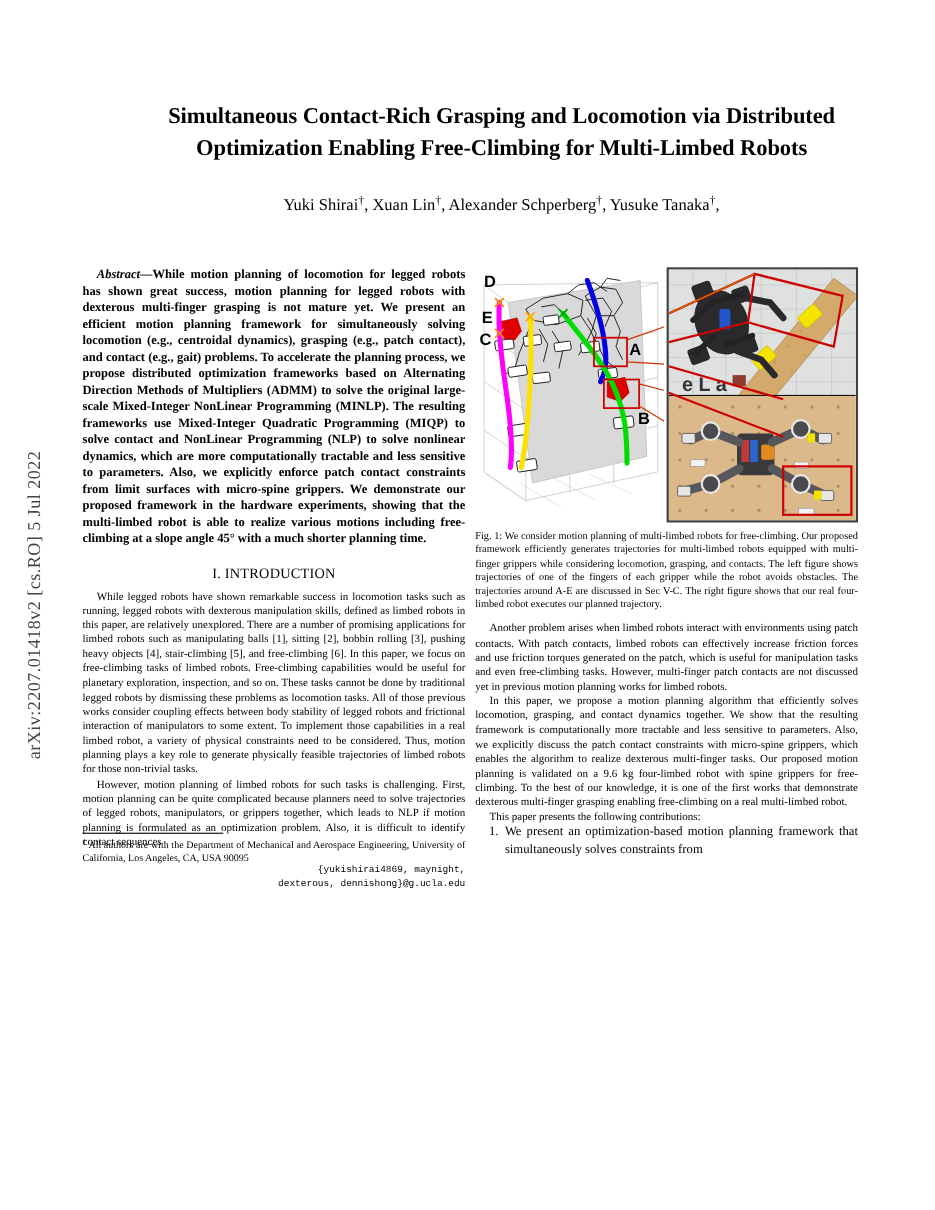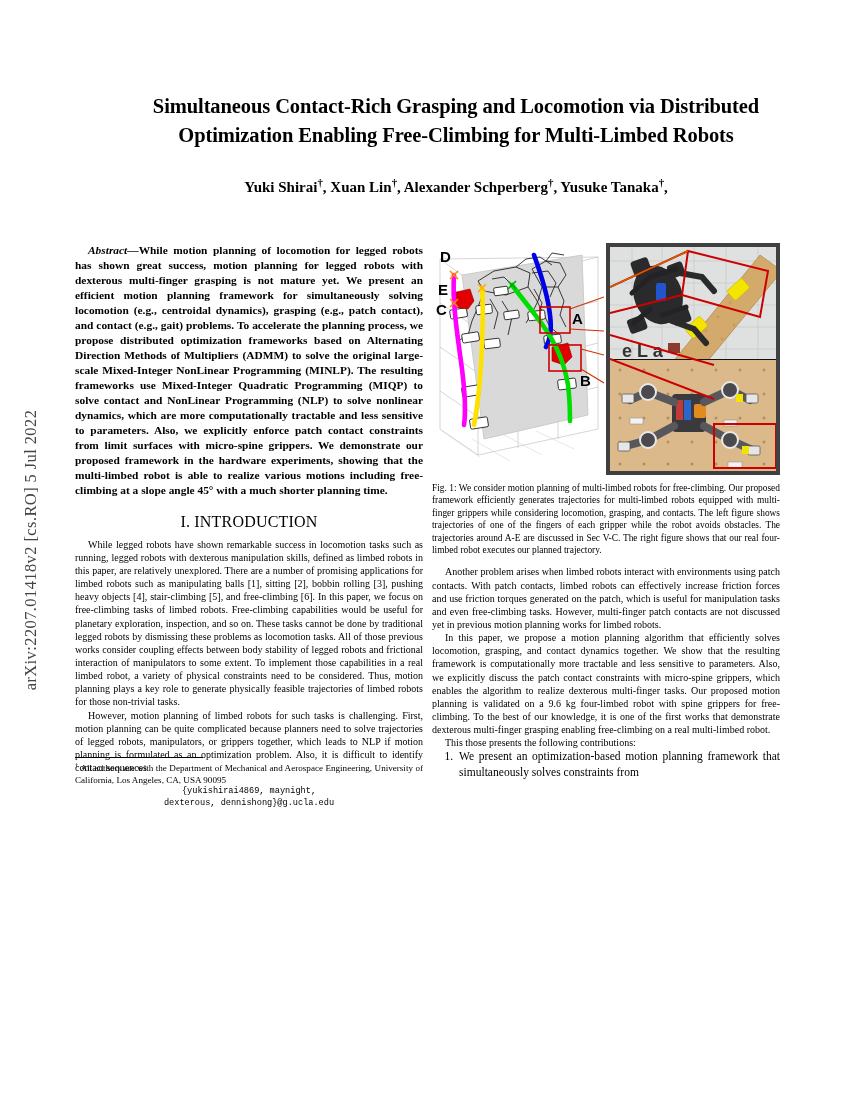"Yuki Shirai†, Xuan Lin†, Alexander" #author-block .arow { font-weight: bold -> none }
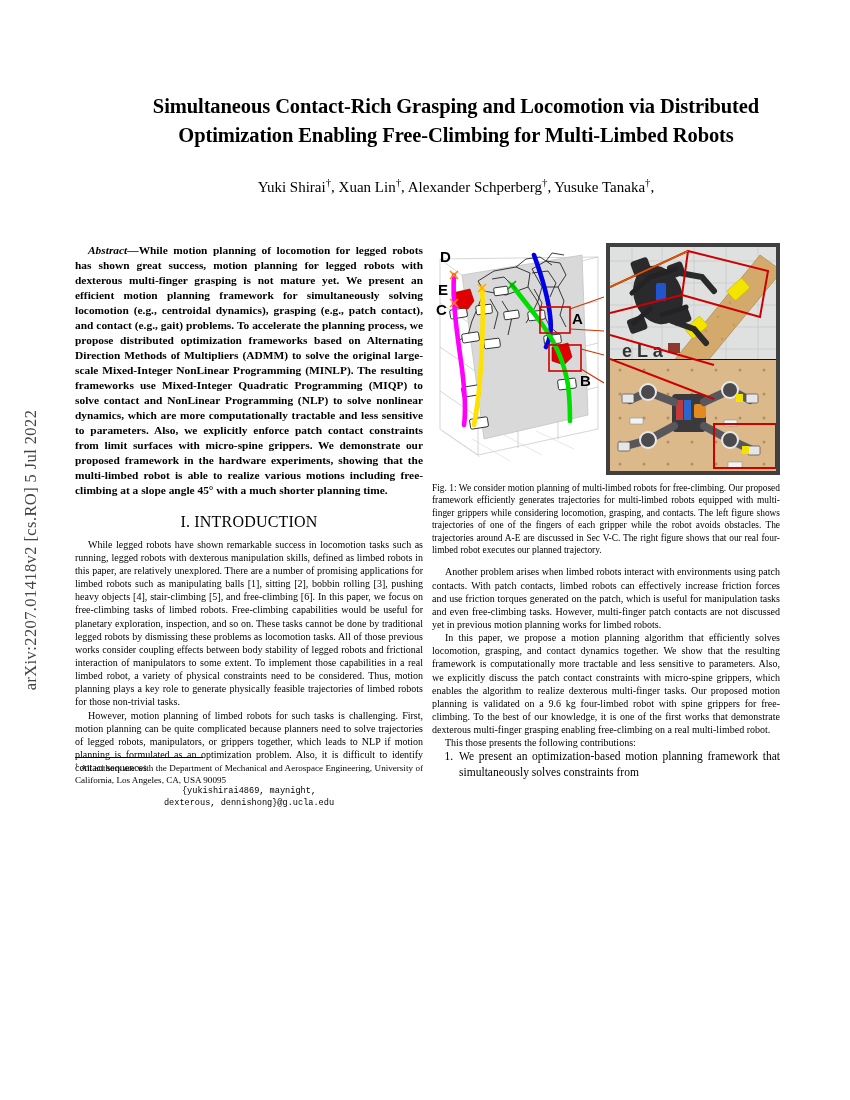"e L a" #fig-right { border: 4px solid #404040 -> 2px solid #404040 }
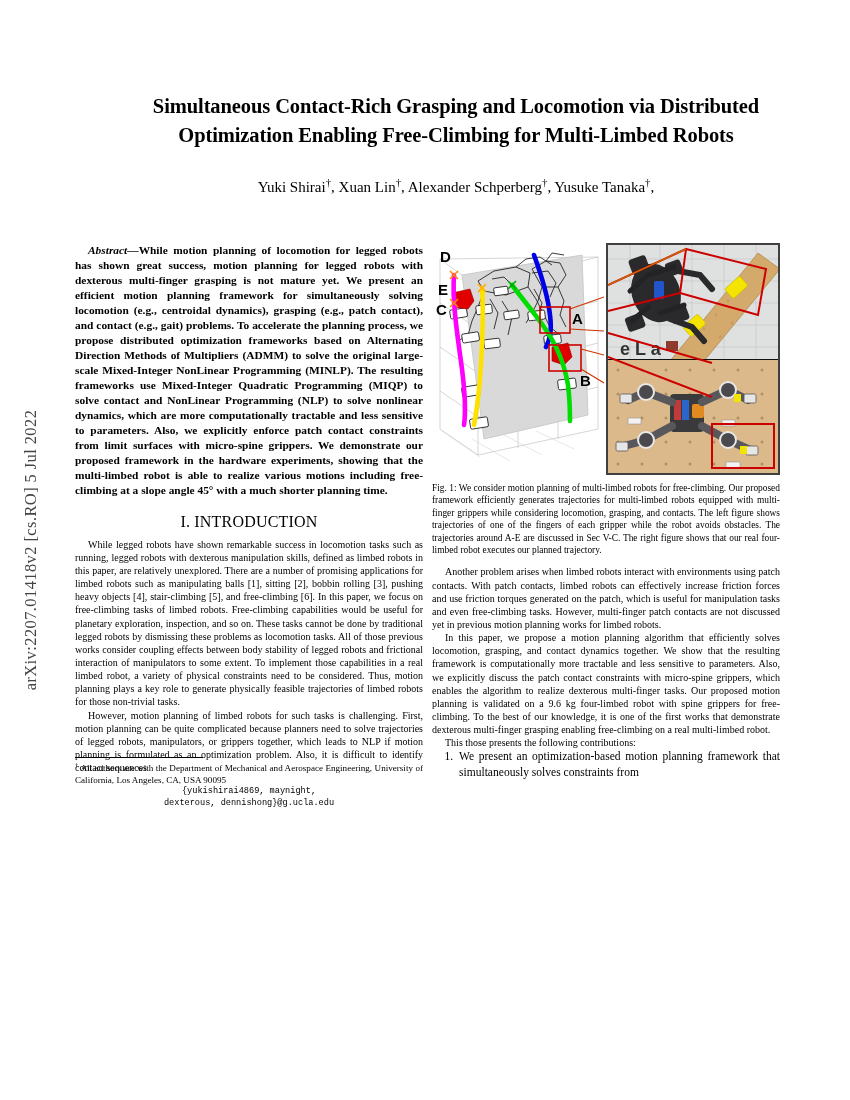"I. INTRODUCTION" .sec-head { font-size: 16px -> 13px }
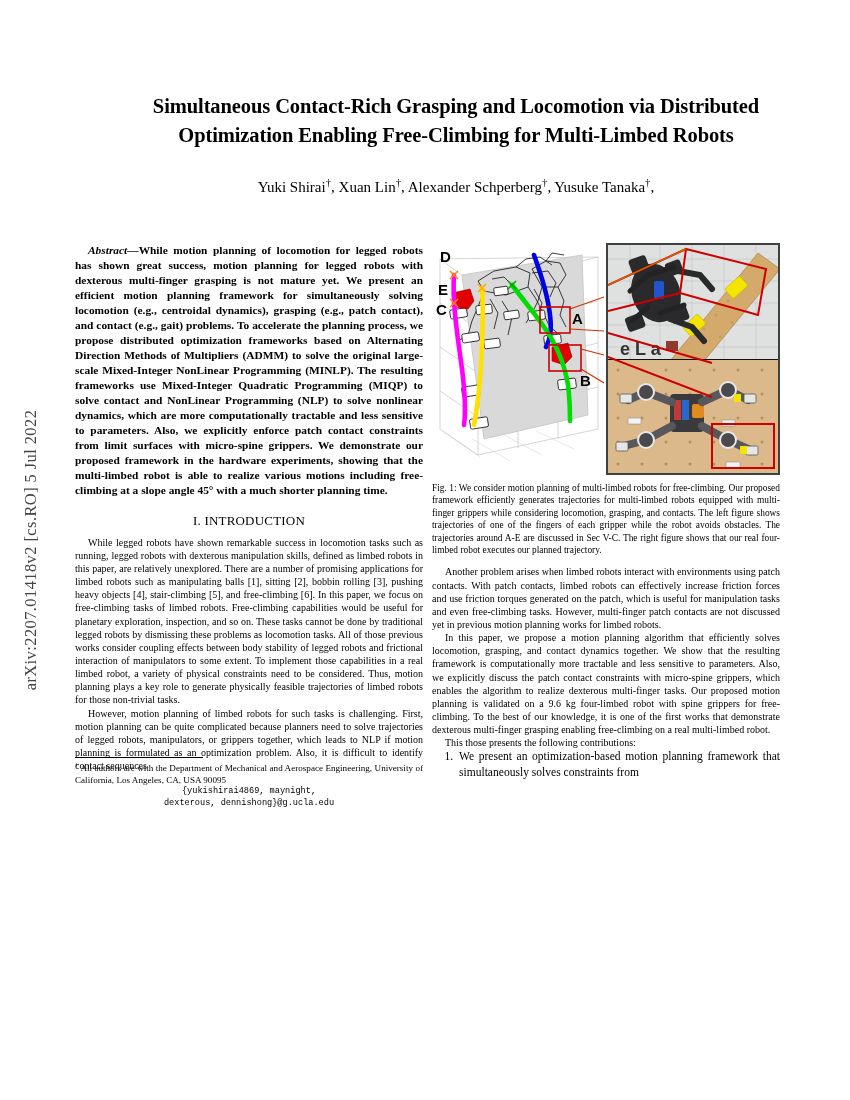"This those presents the following" p.body { text: those -> paper }
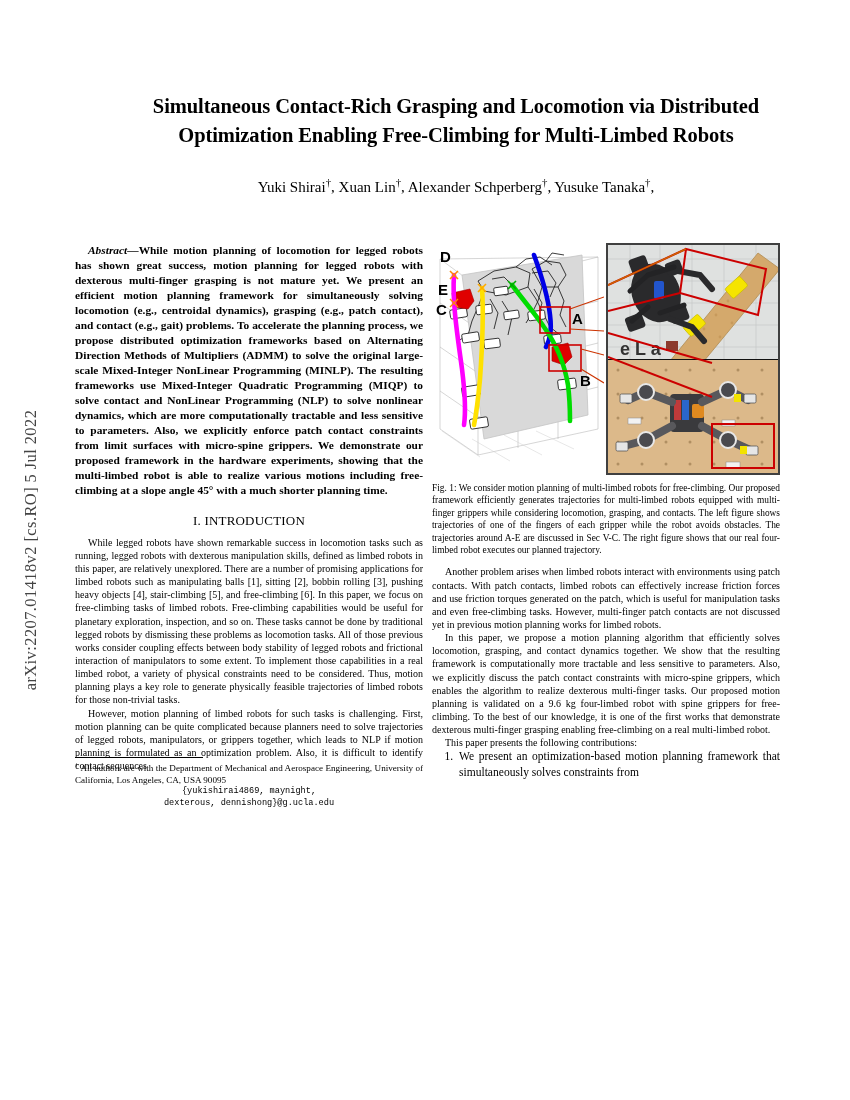"{yukishirai4869, maynight," #footnote .mono { text-align: center -> right }
